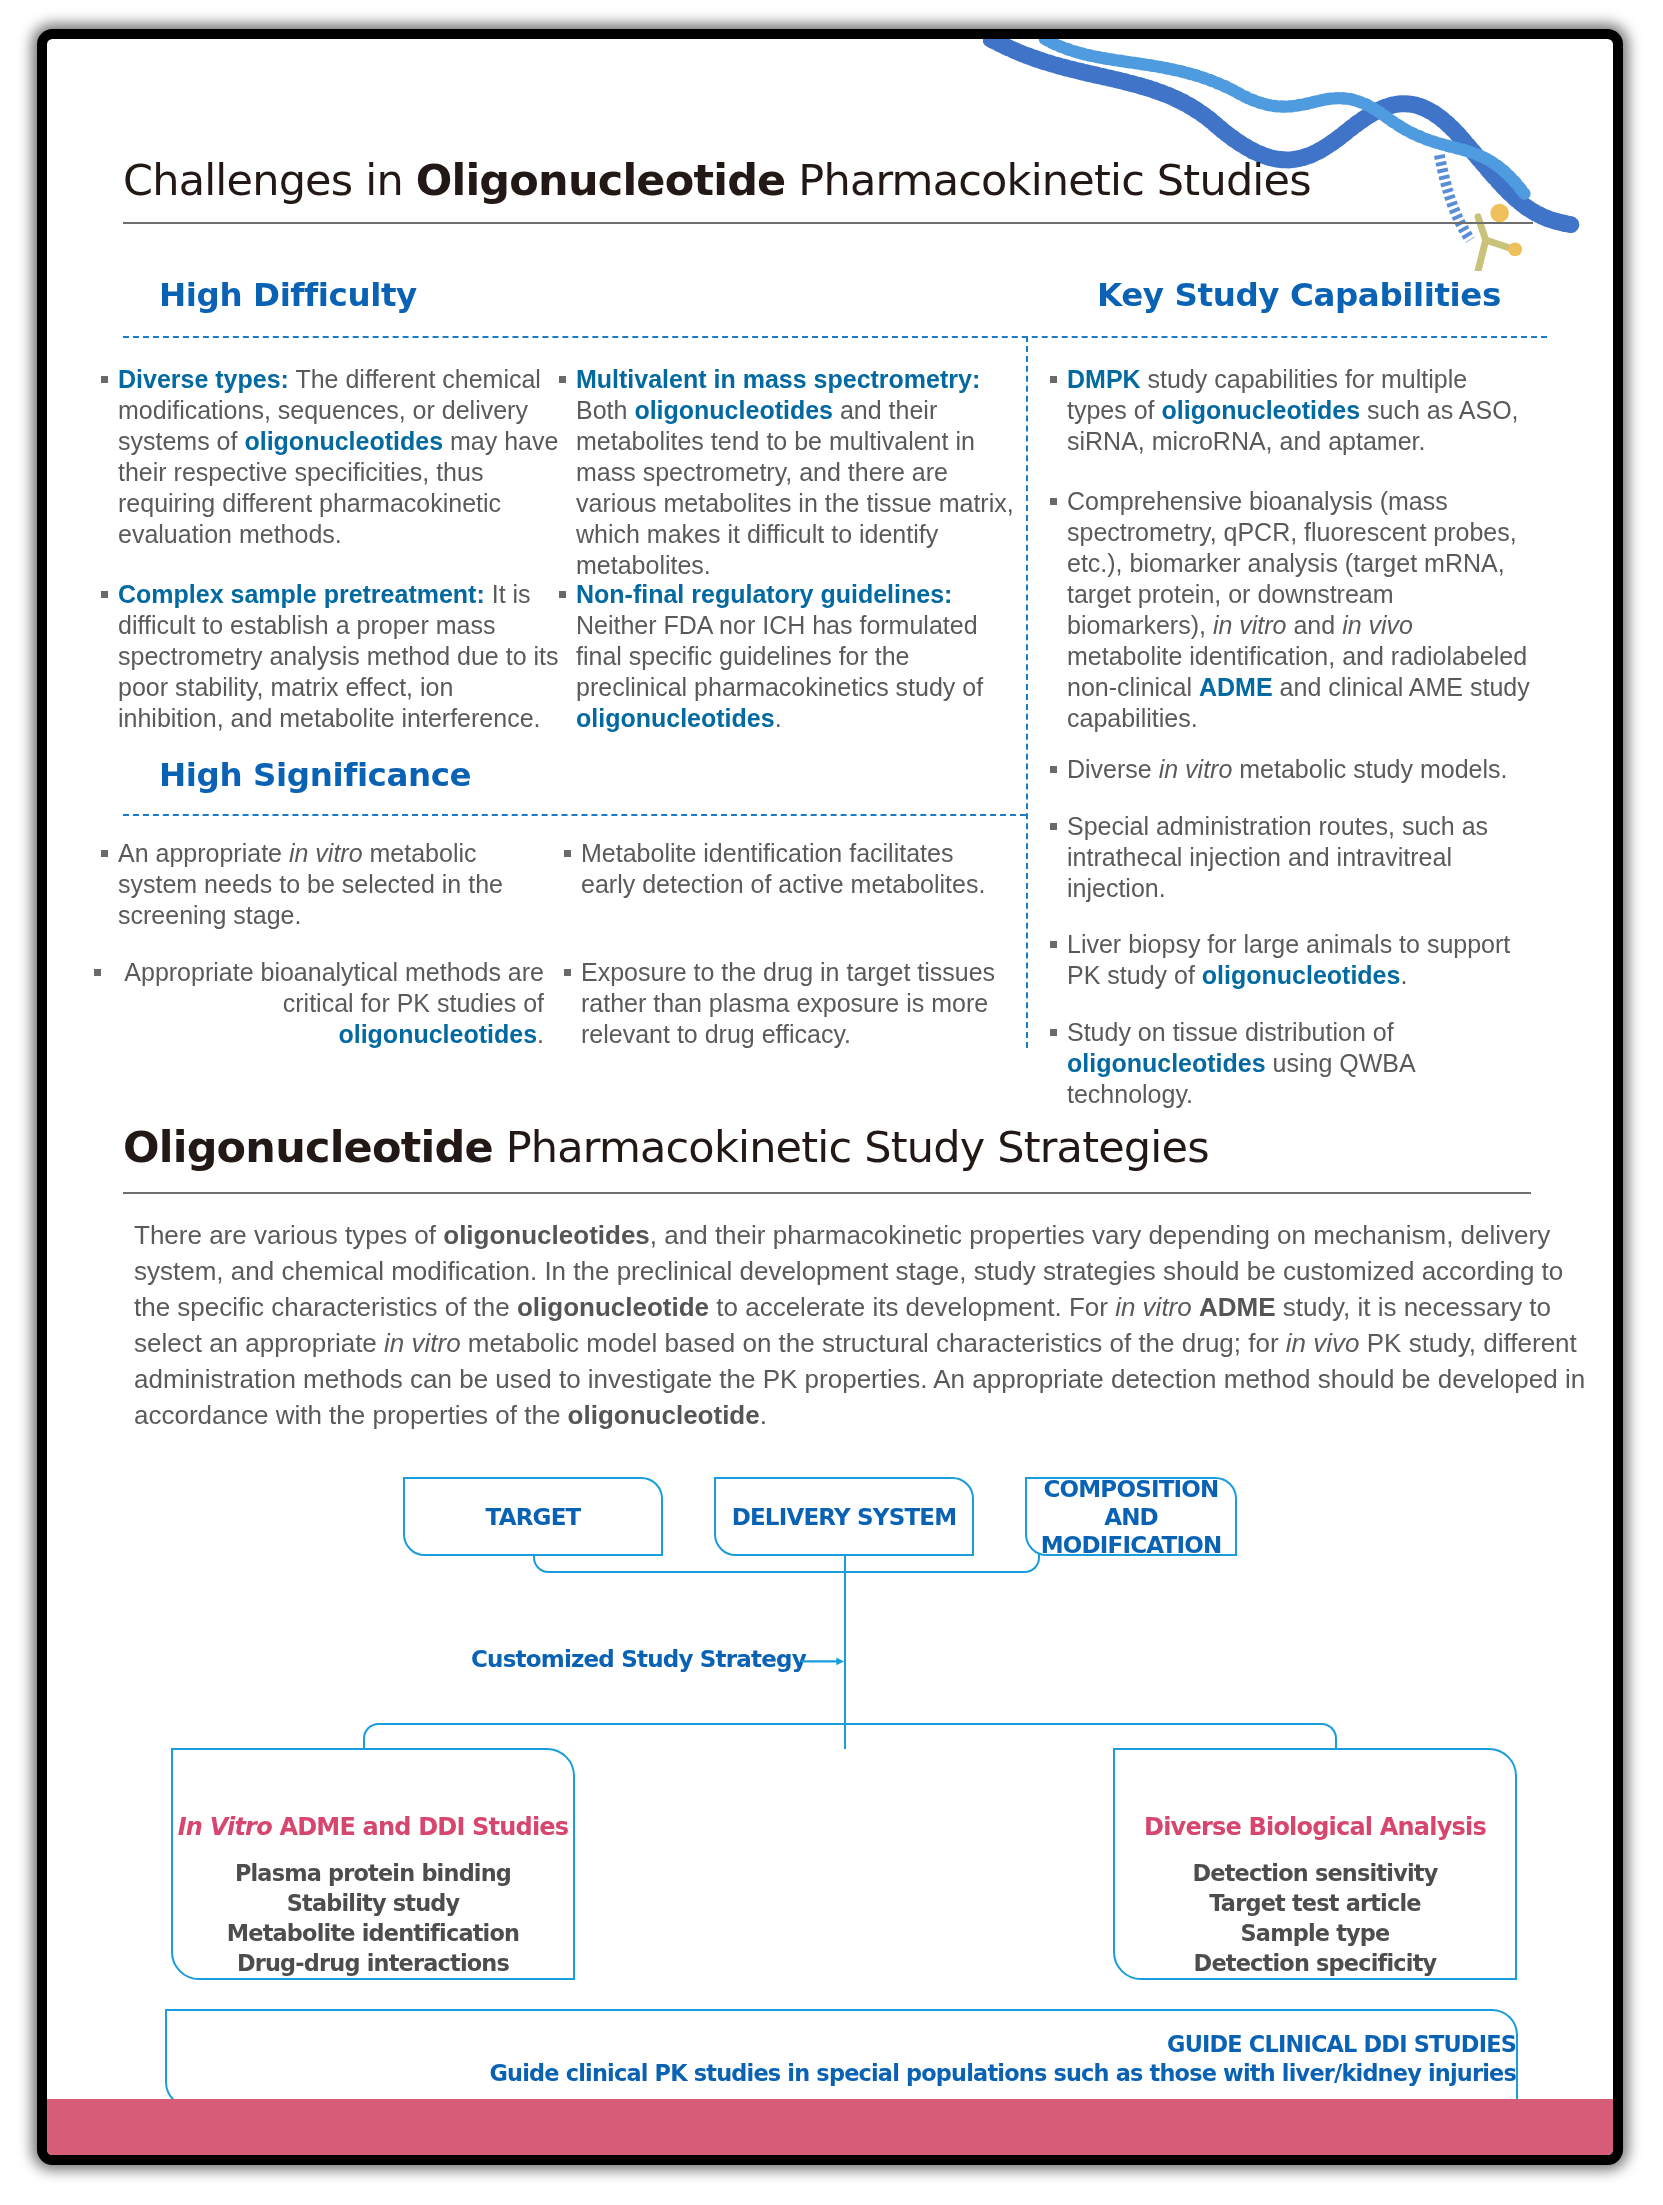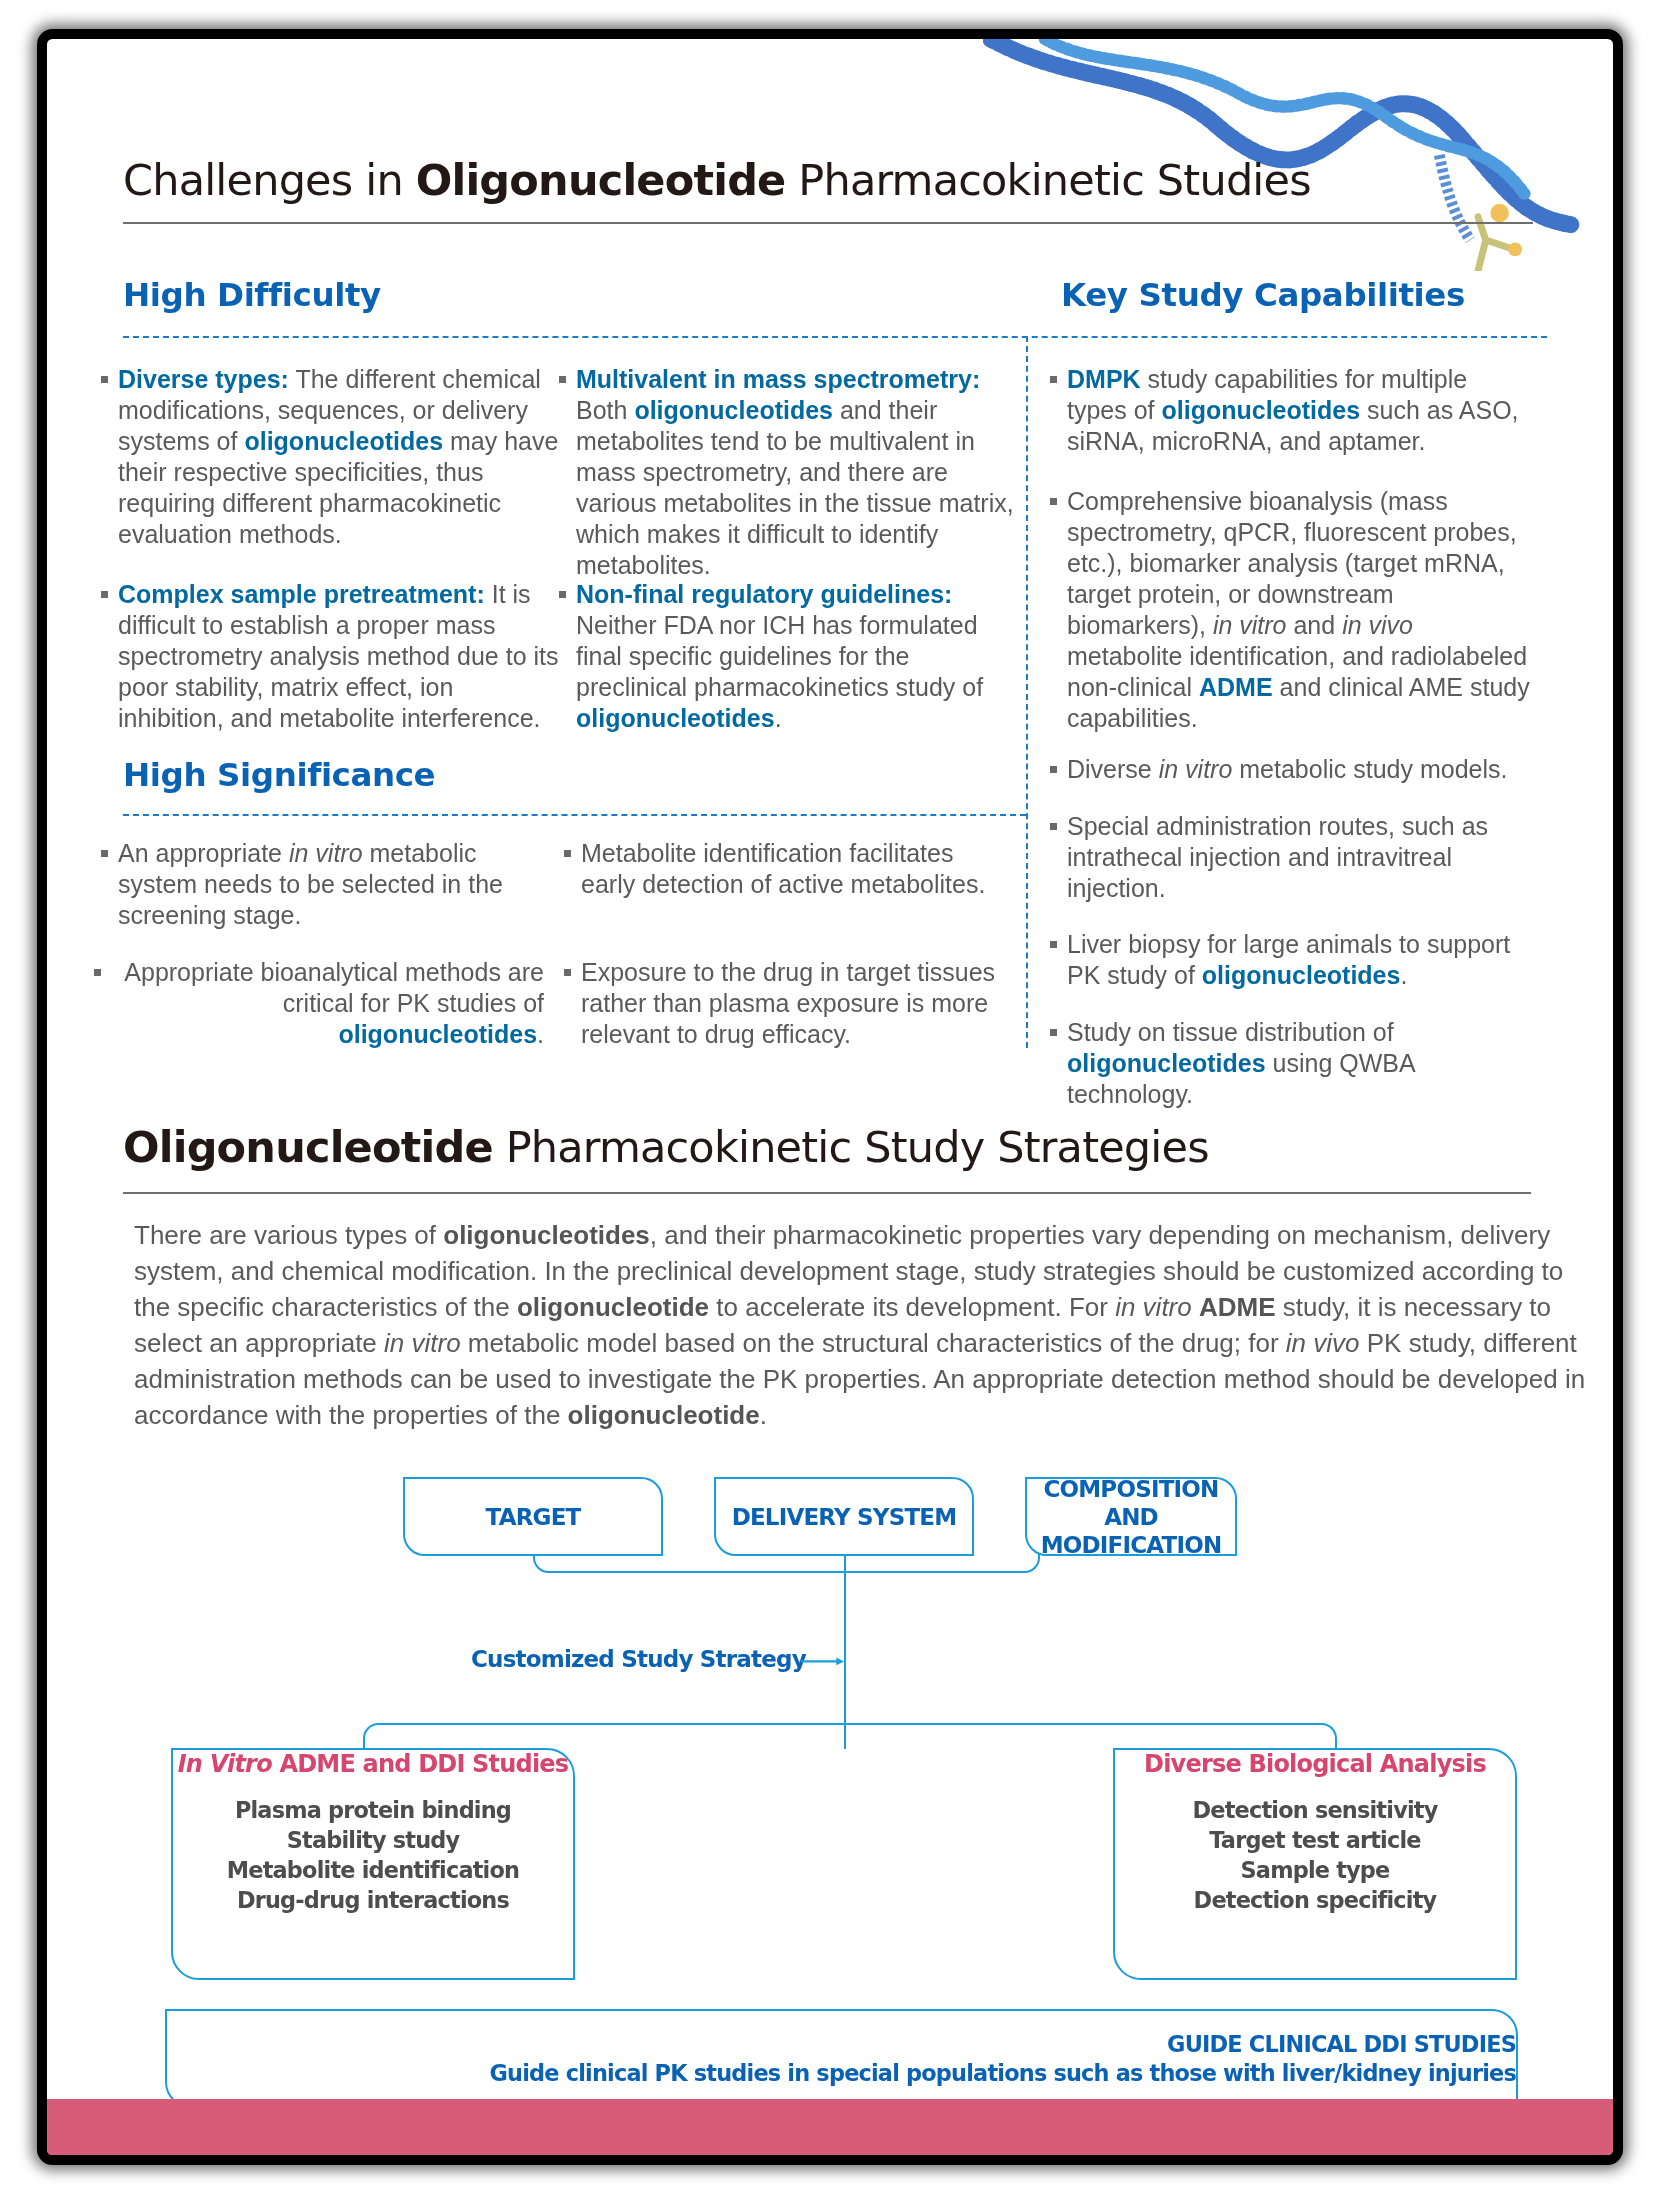"High Difficulty" .sec-h { margin-left: none -> 36px }
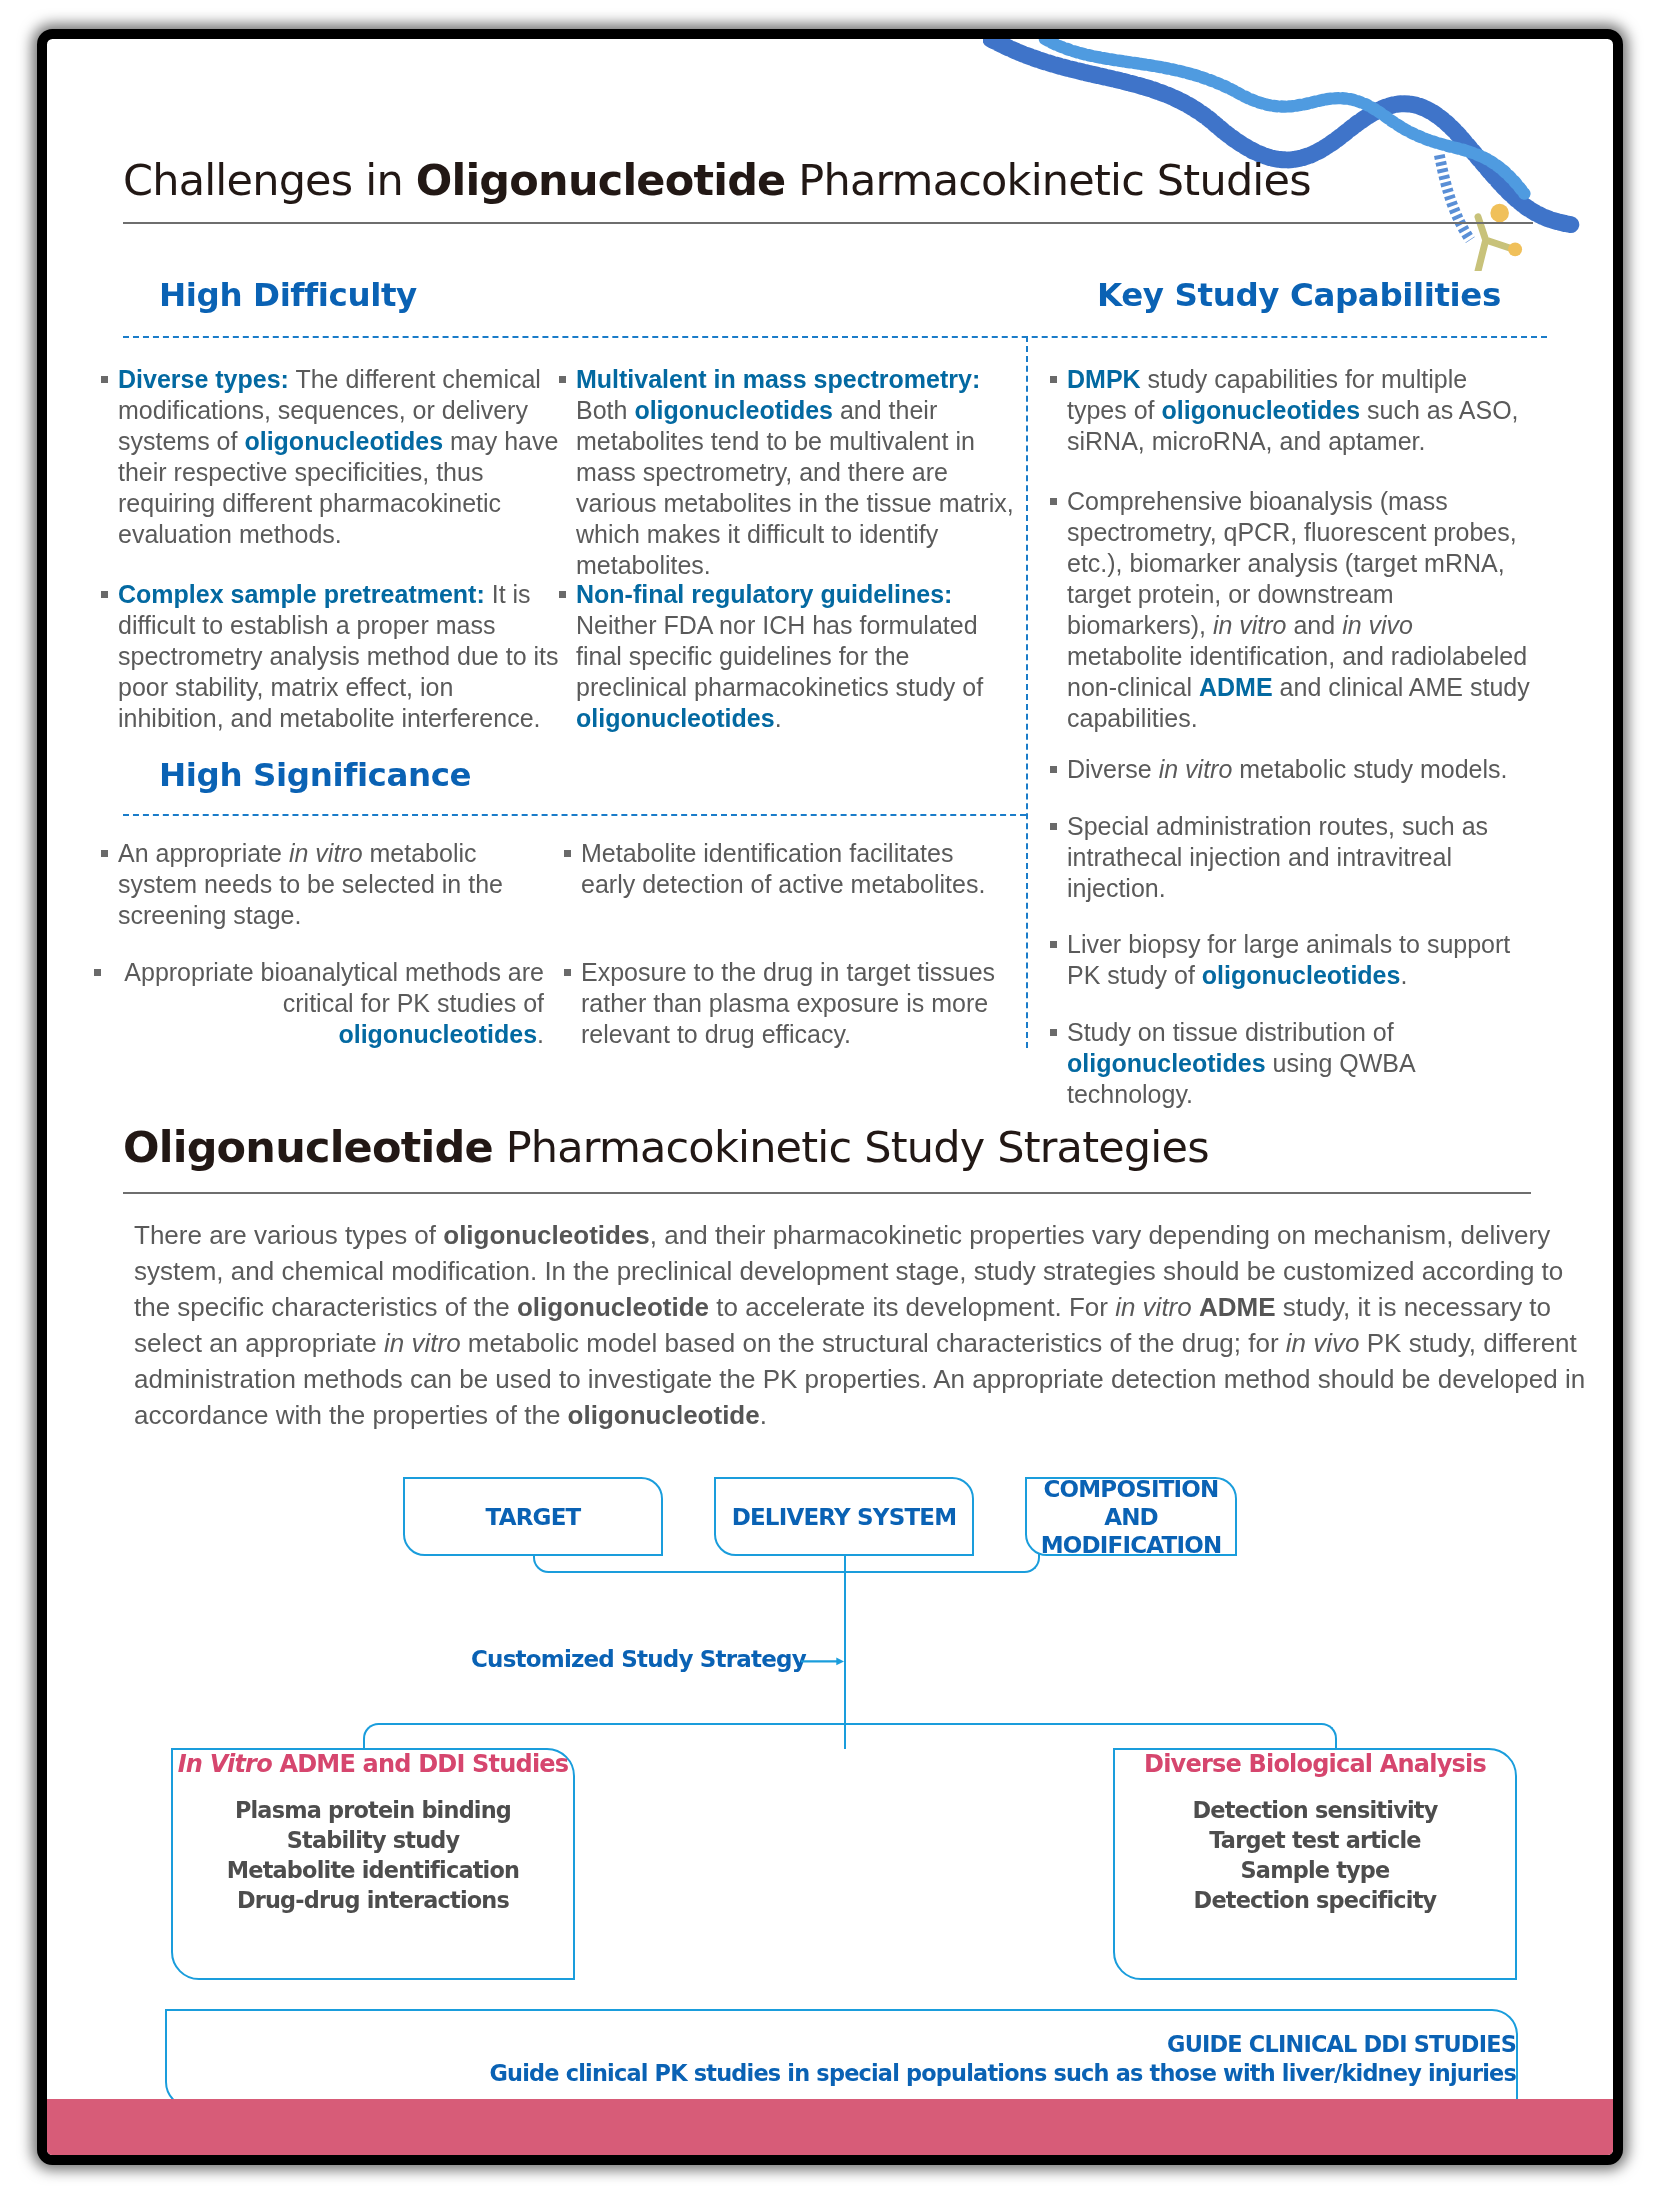"In Vitro ADME and DDI" .box.mid { justify-content: flex-start -> flex-end; padding-top: none -> 28px }
